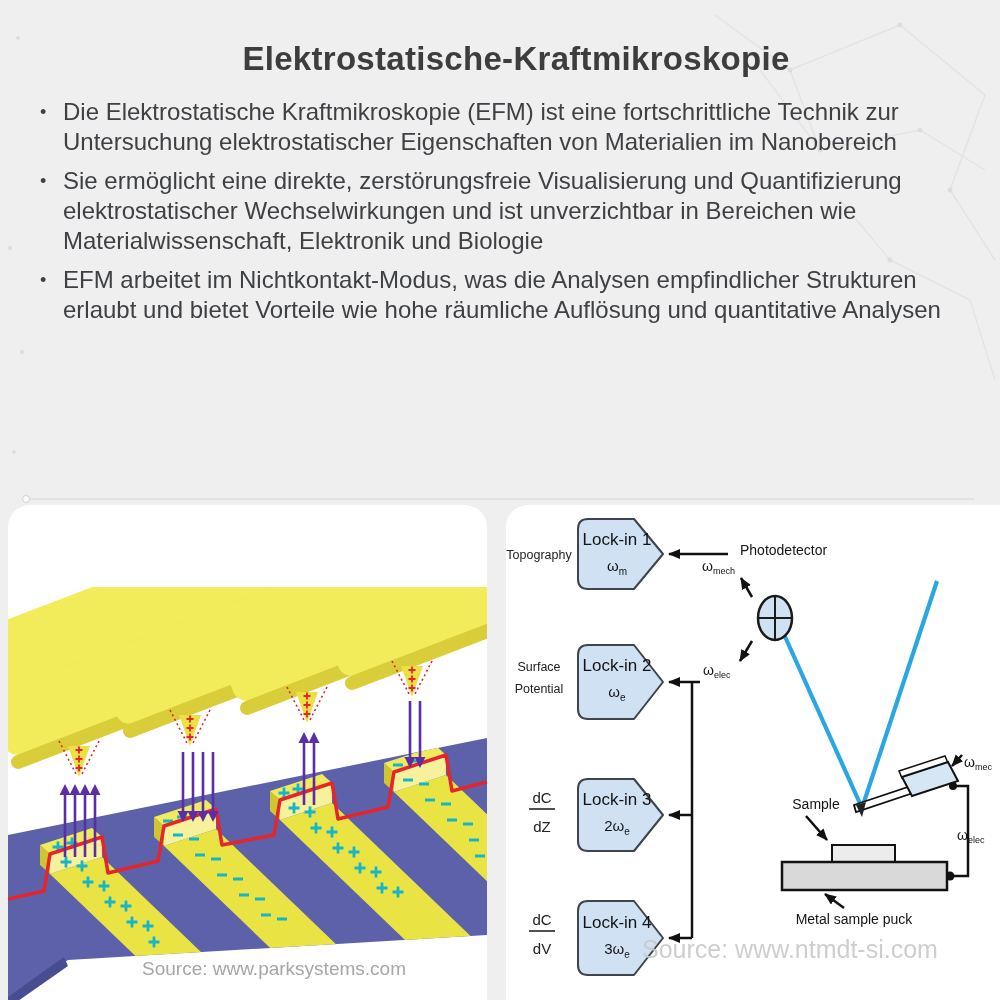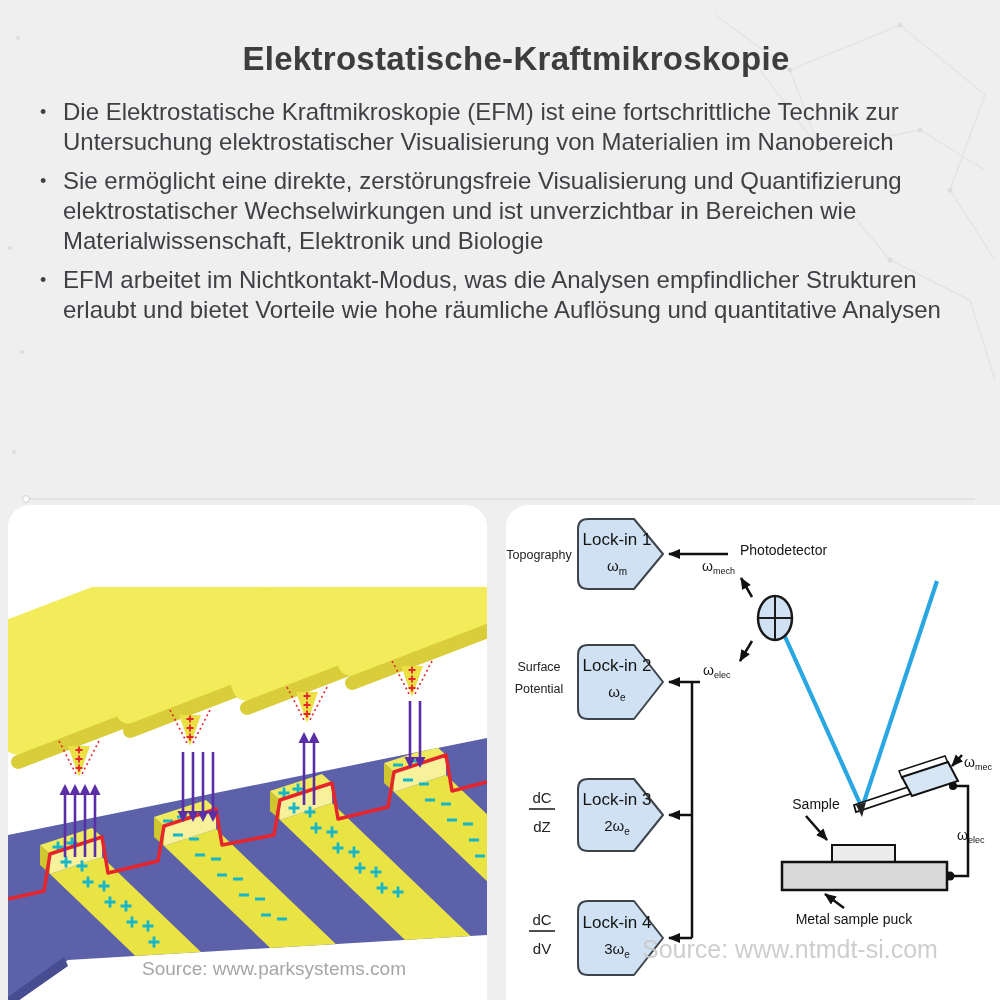"Die Elektrostatische Kraftmikroskopie" span { text: Visualisierung -> Eigenschaften }
